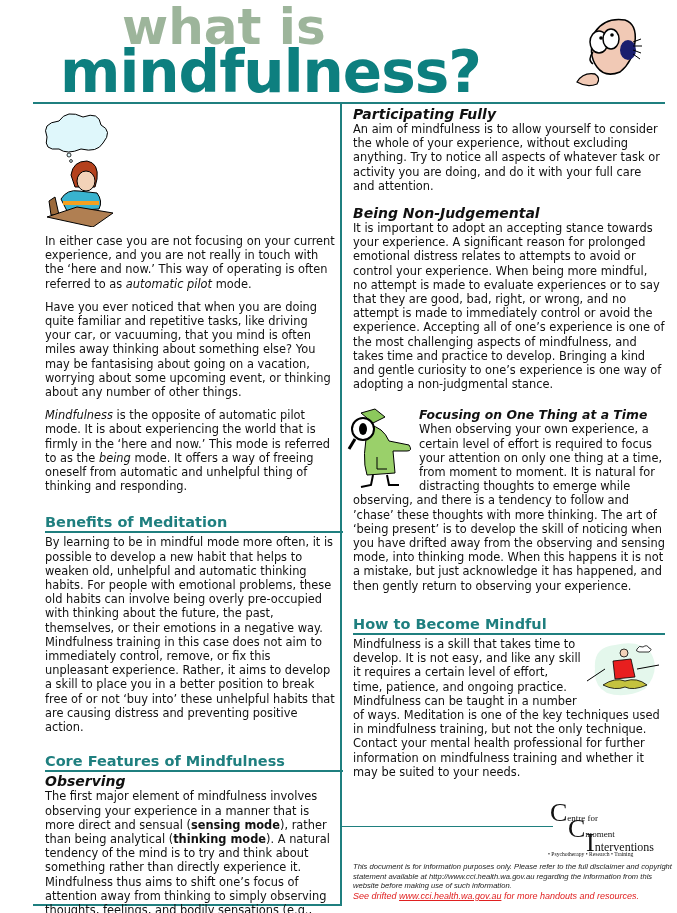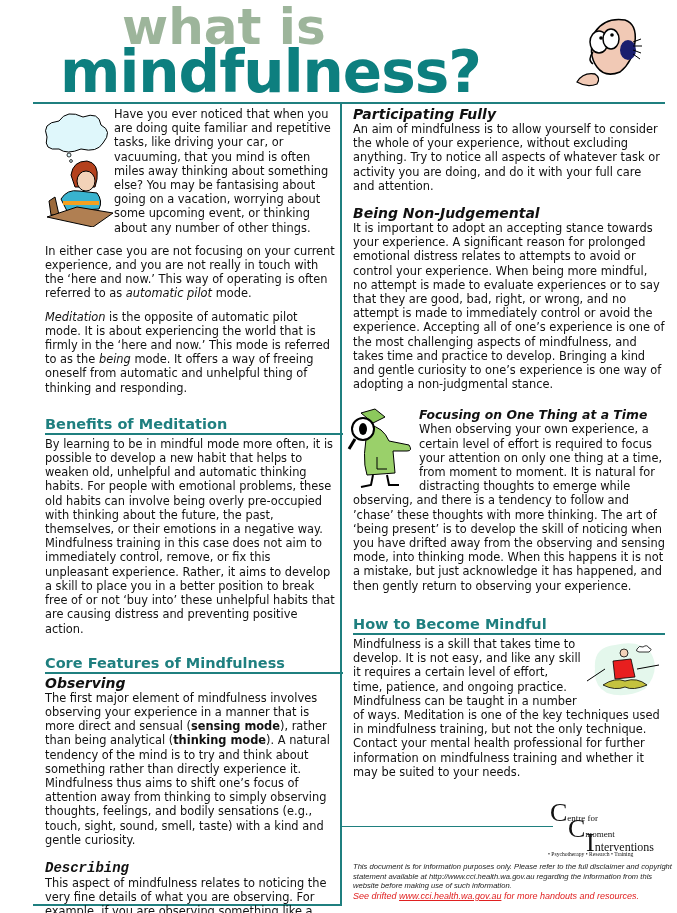"Have you ever noticed that" p { order: before "In either case you are" -> after "In either case you are" }
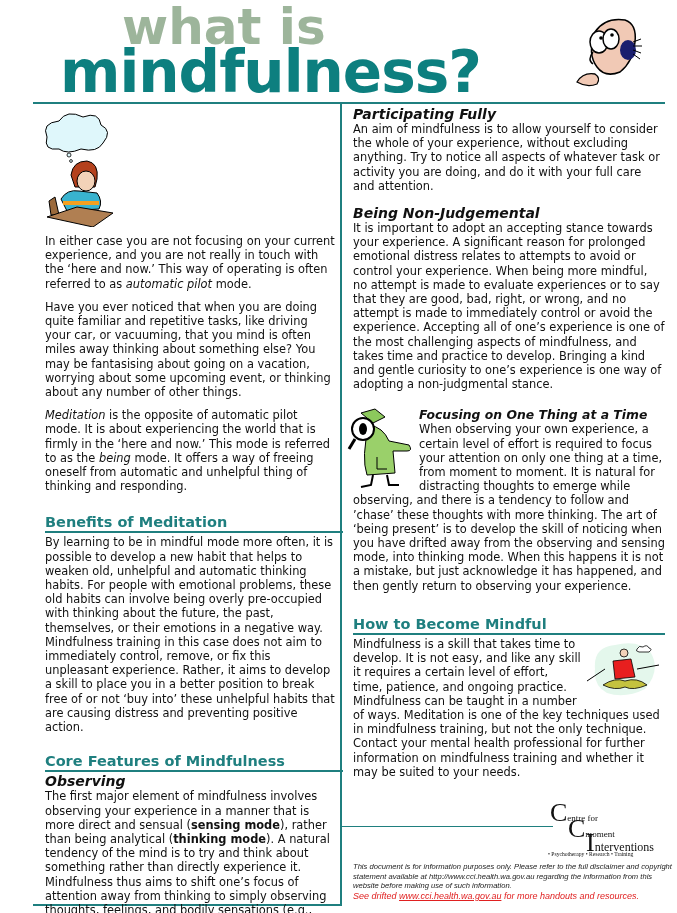"Meditation" span.it { text: Meditation -> Mindfulness }
